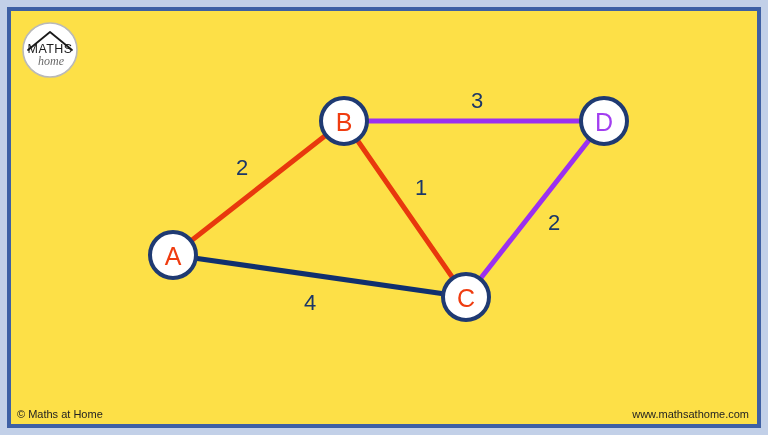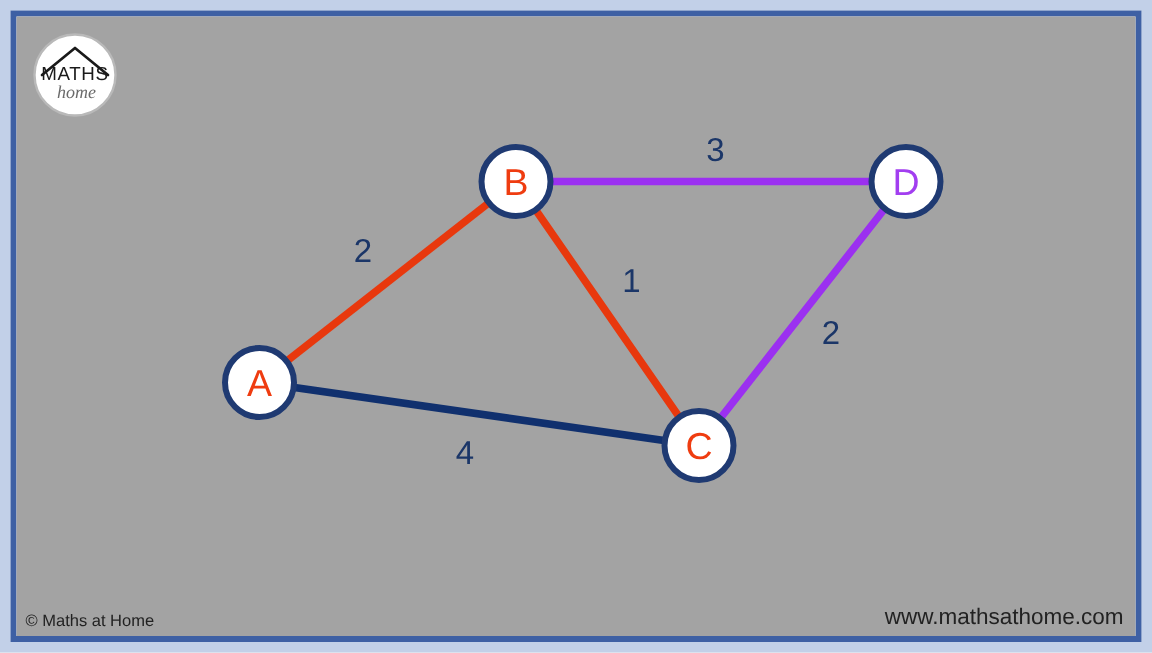"MATHS" #canvas { background: #a3a3a3 -> #fde047 }
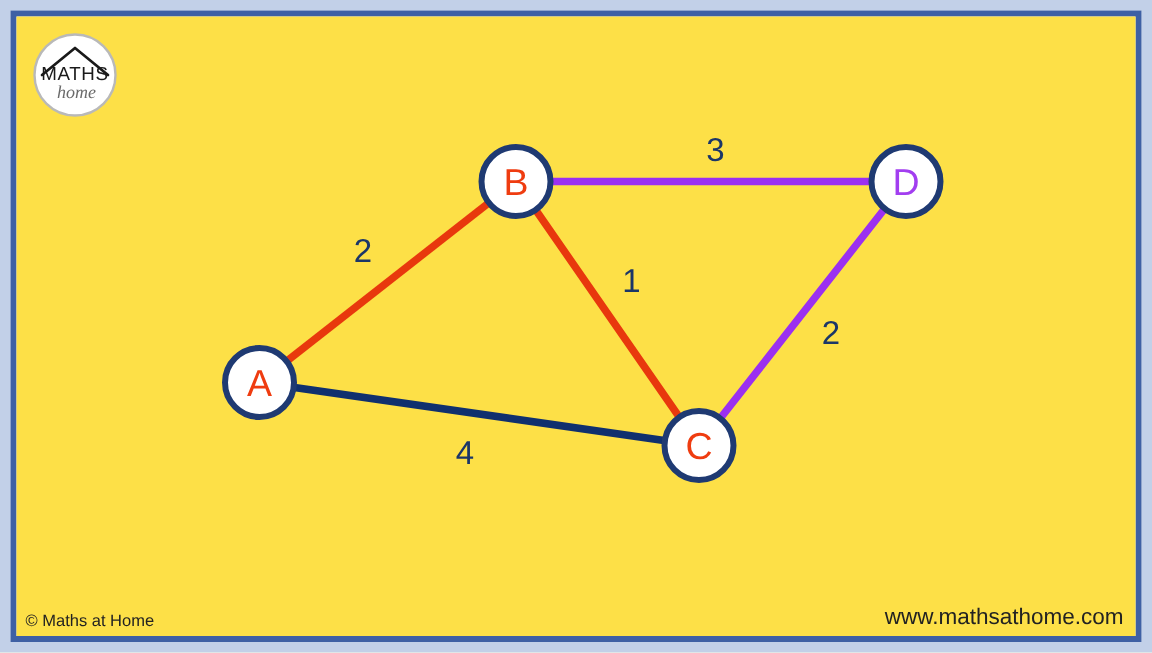"www.mathsathome.com" #footer-right { font-size: 15px -> 11px }
